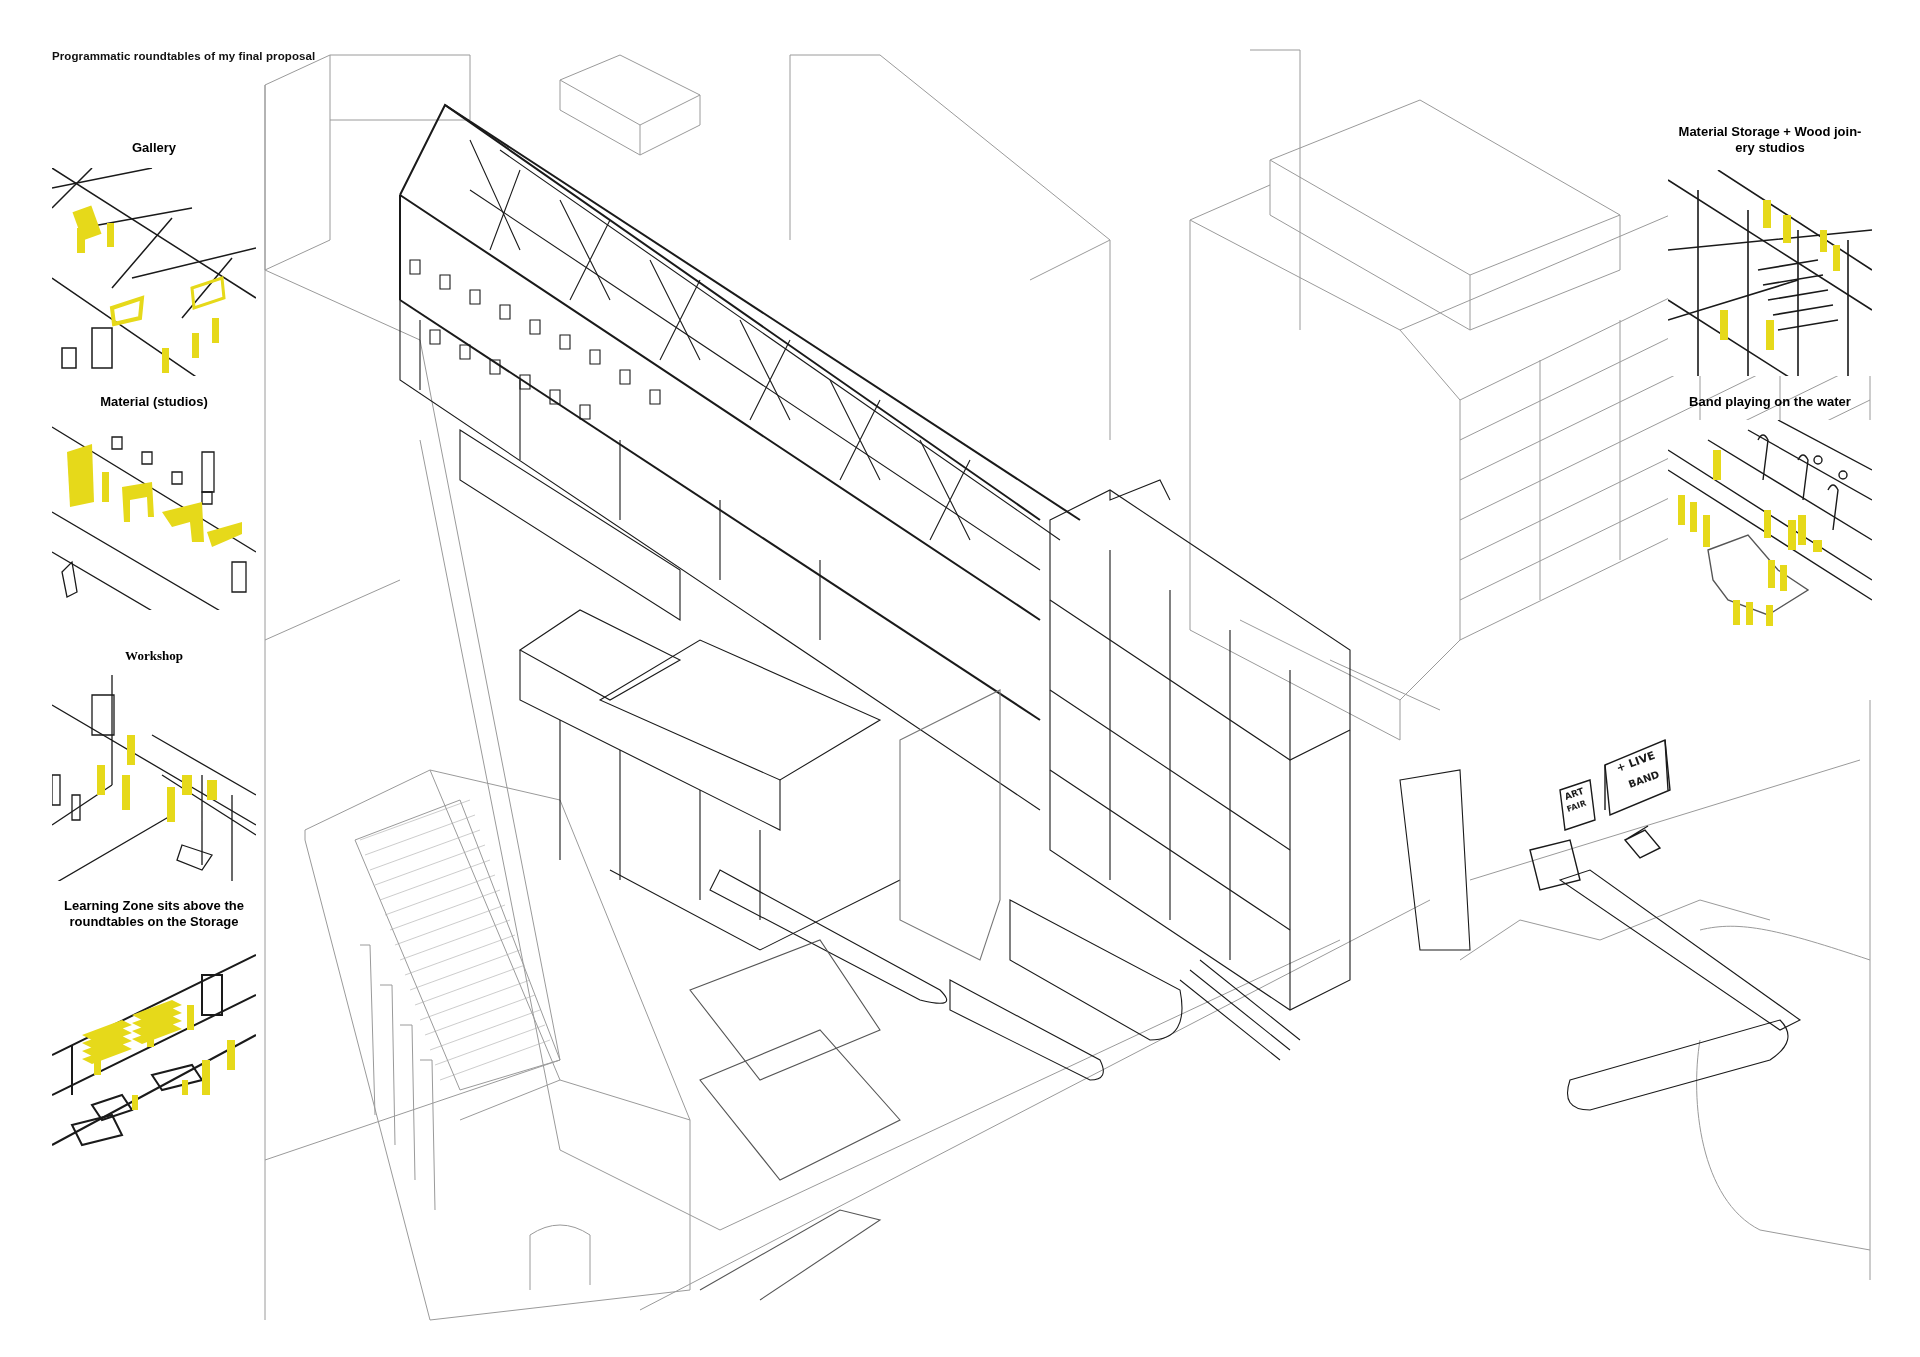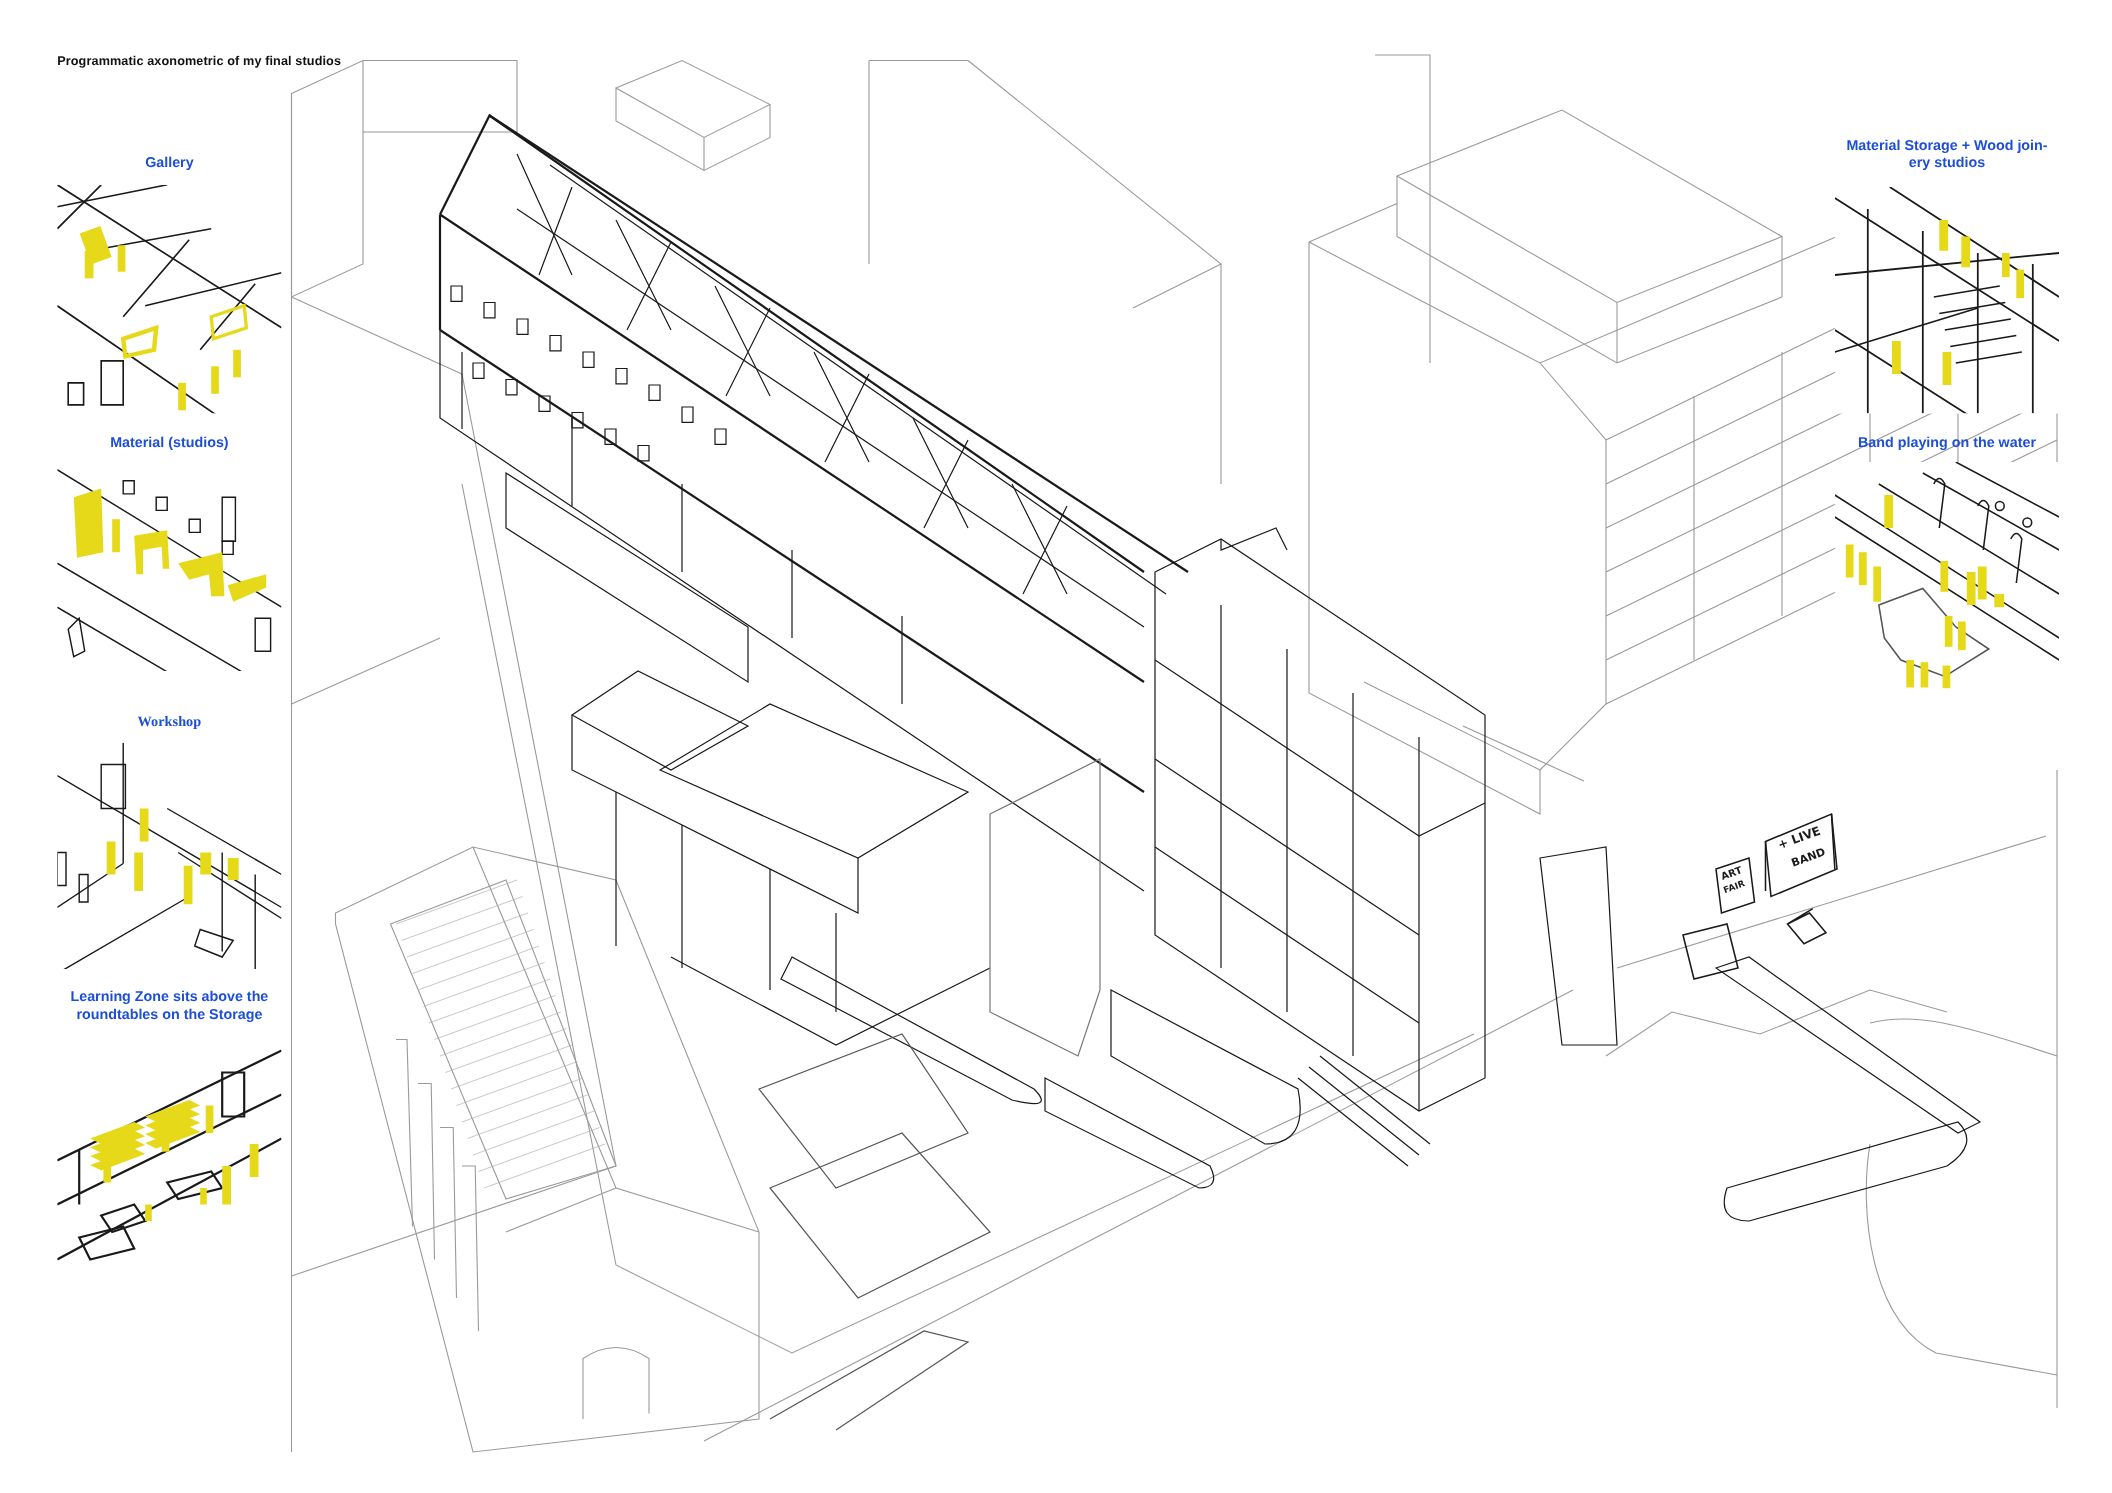"Programmatic axonometric of my final" div.title { text: axonometric of my final studios -> roundtables of my final proposal }
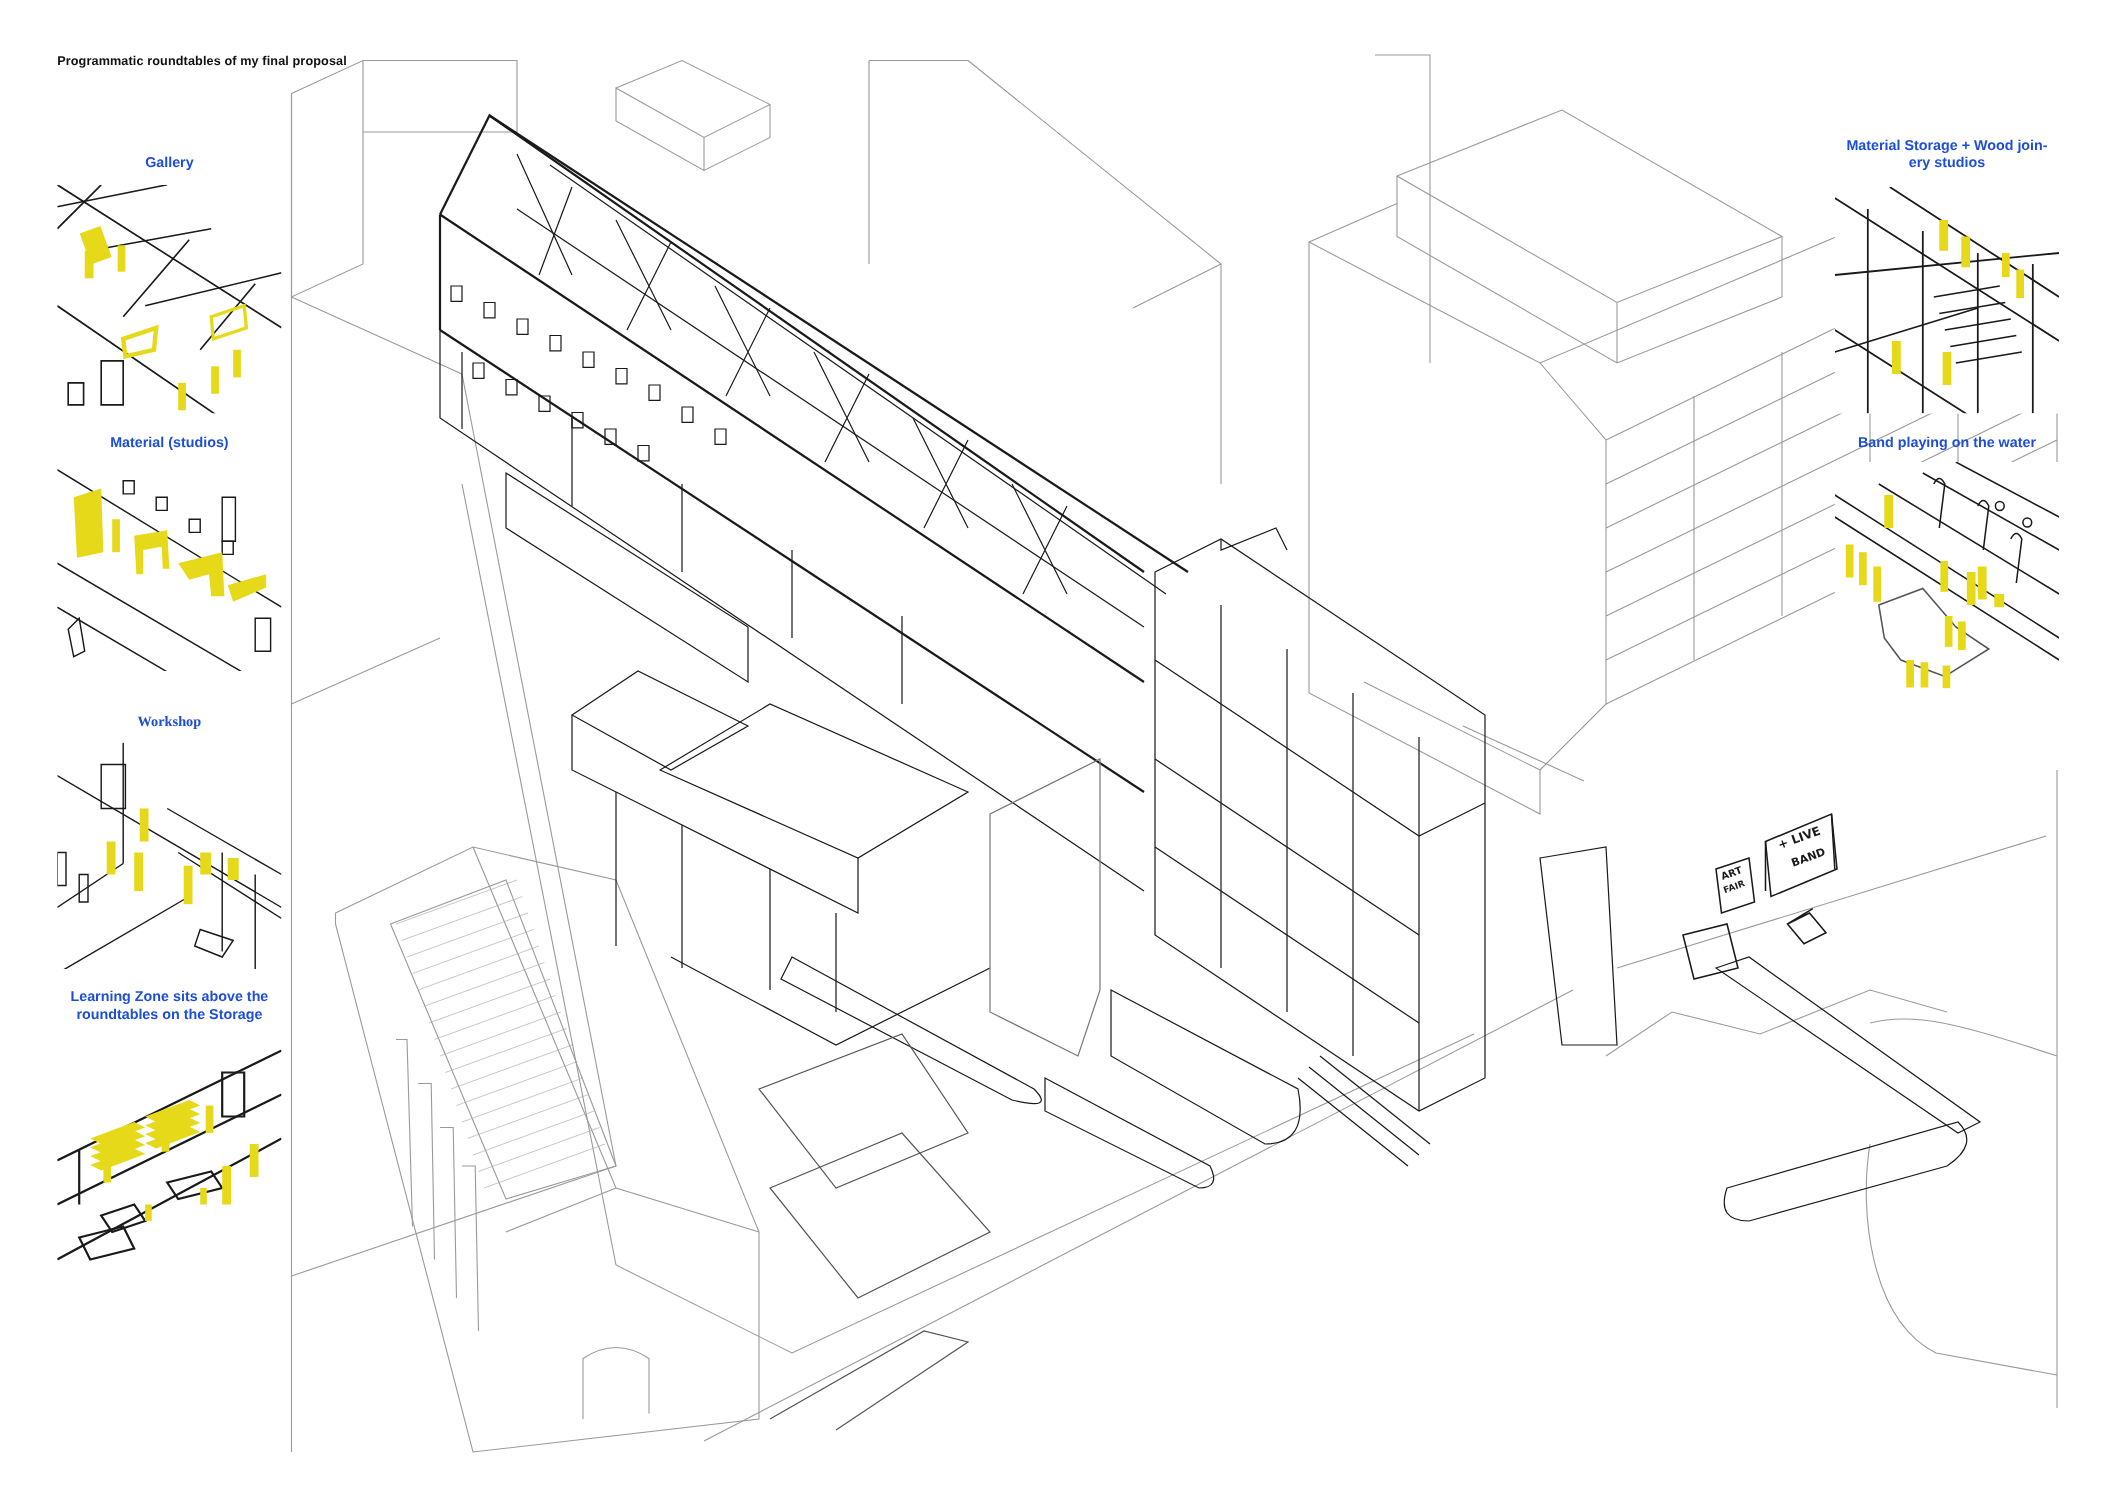"Material Storage + Wood join-" .label { color: #1d4ed8 -> #000000 }
